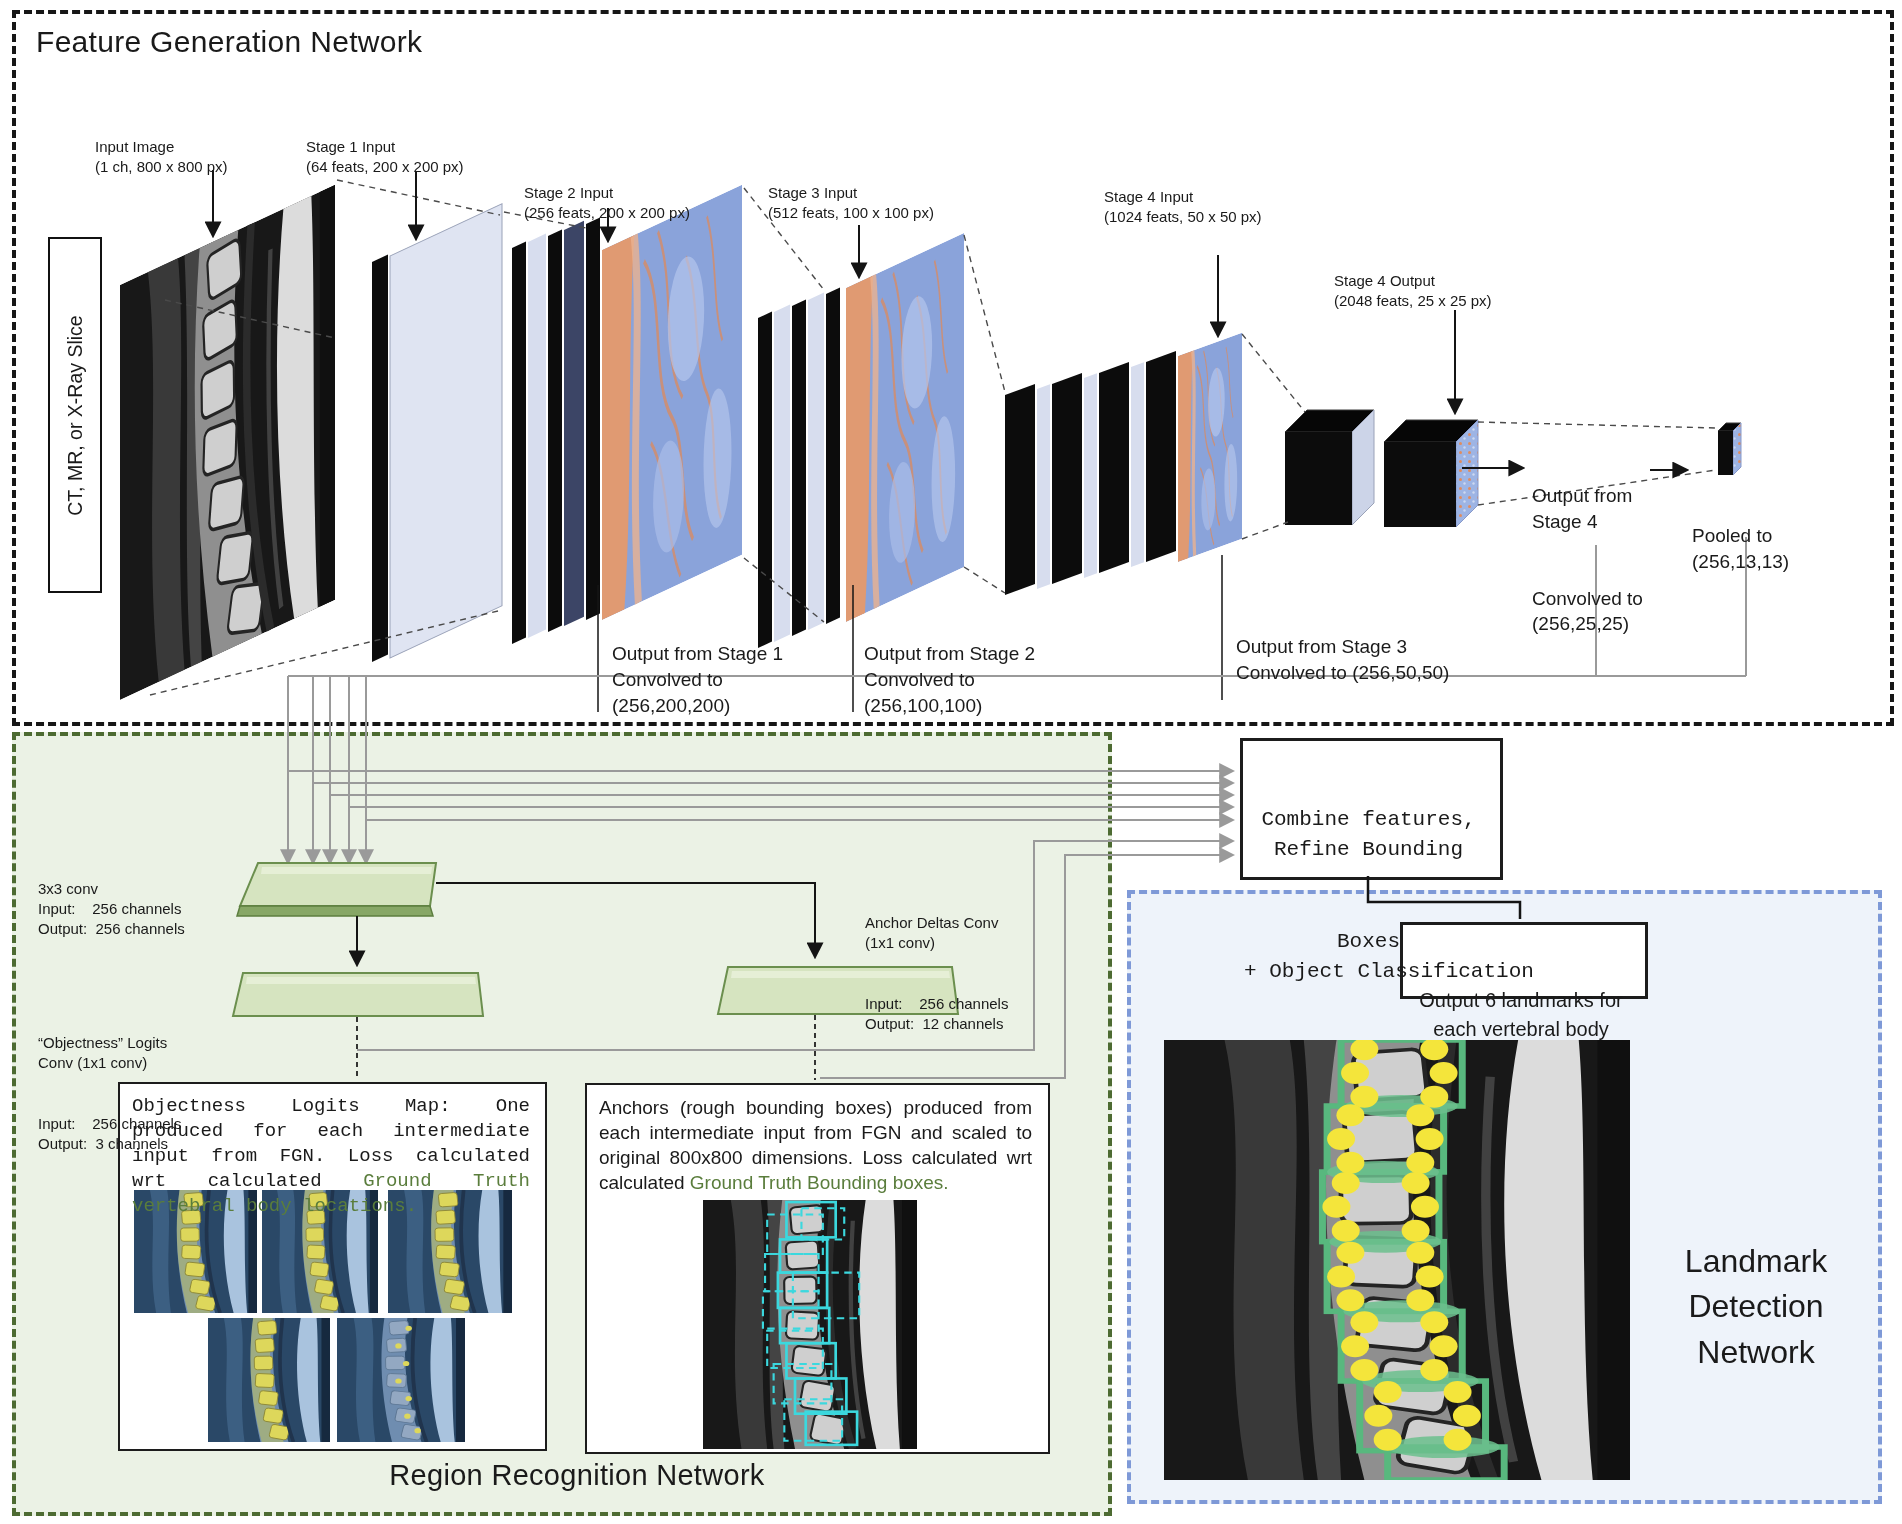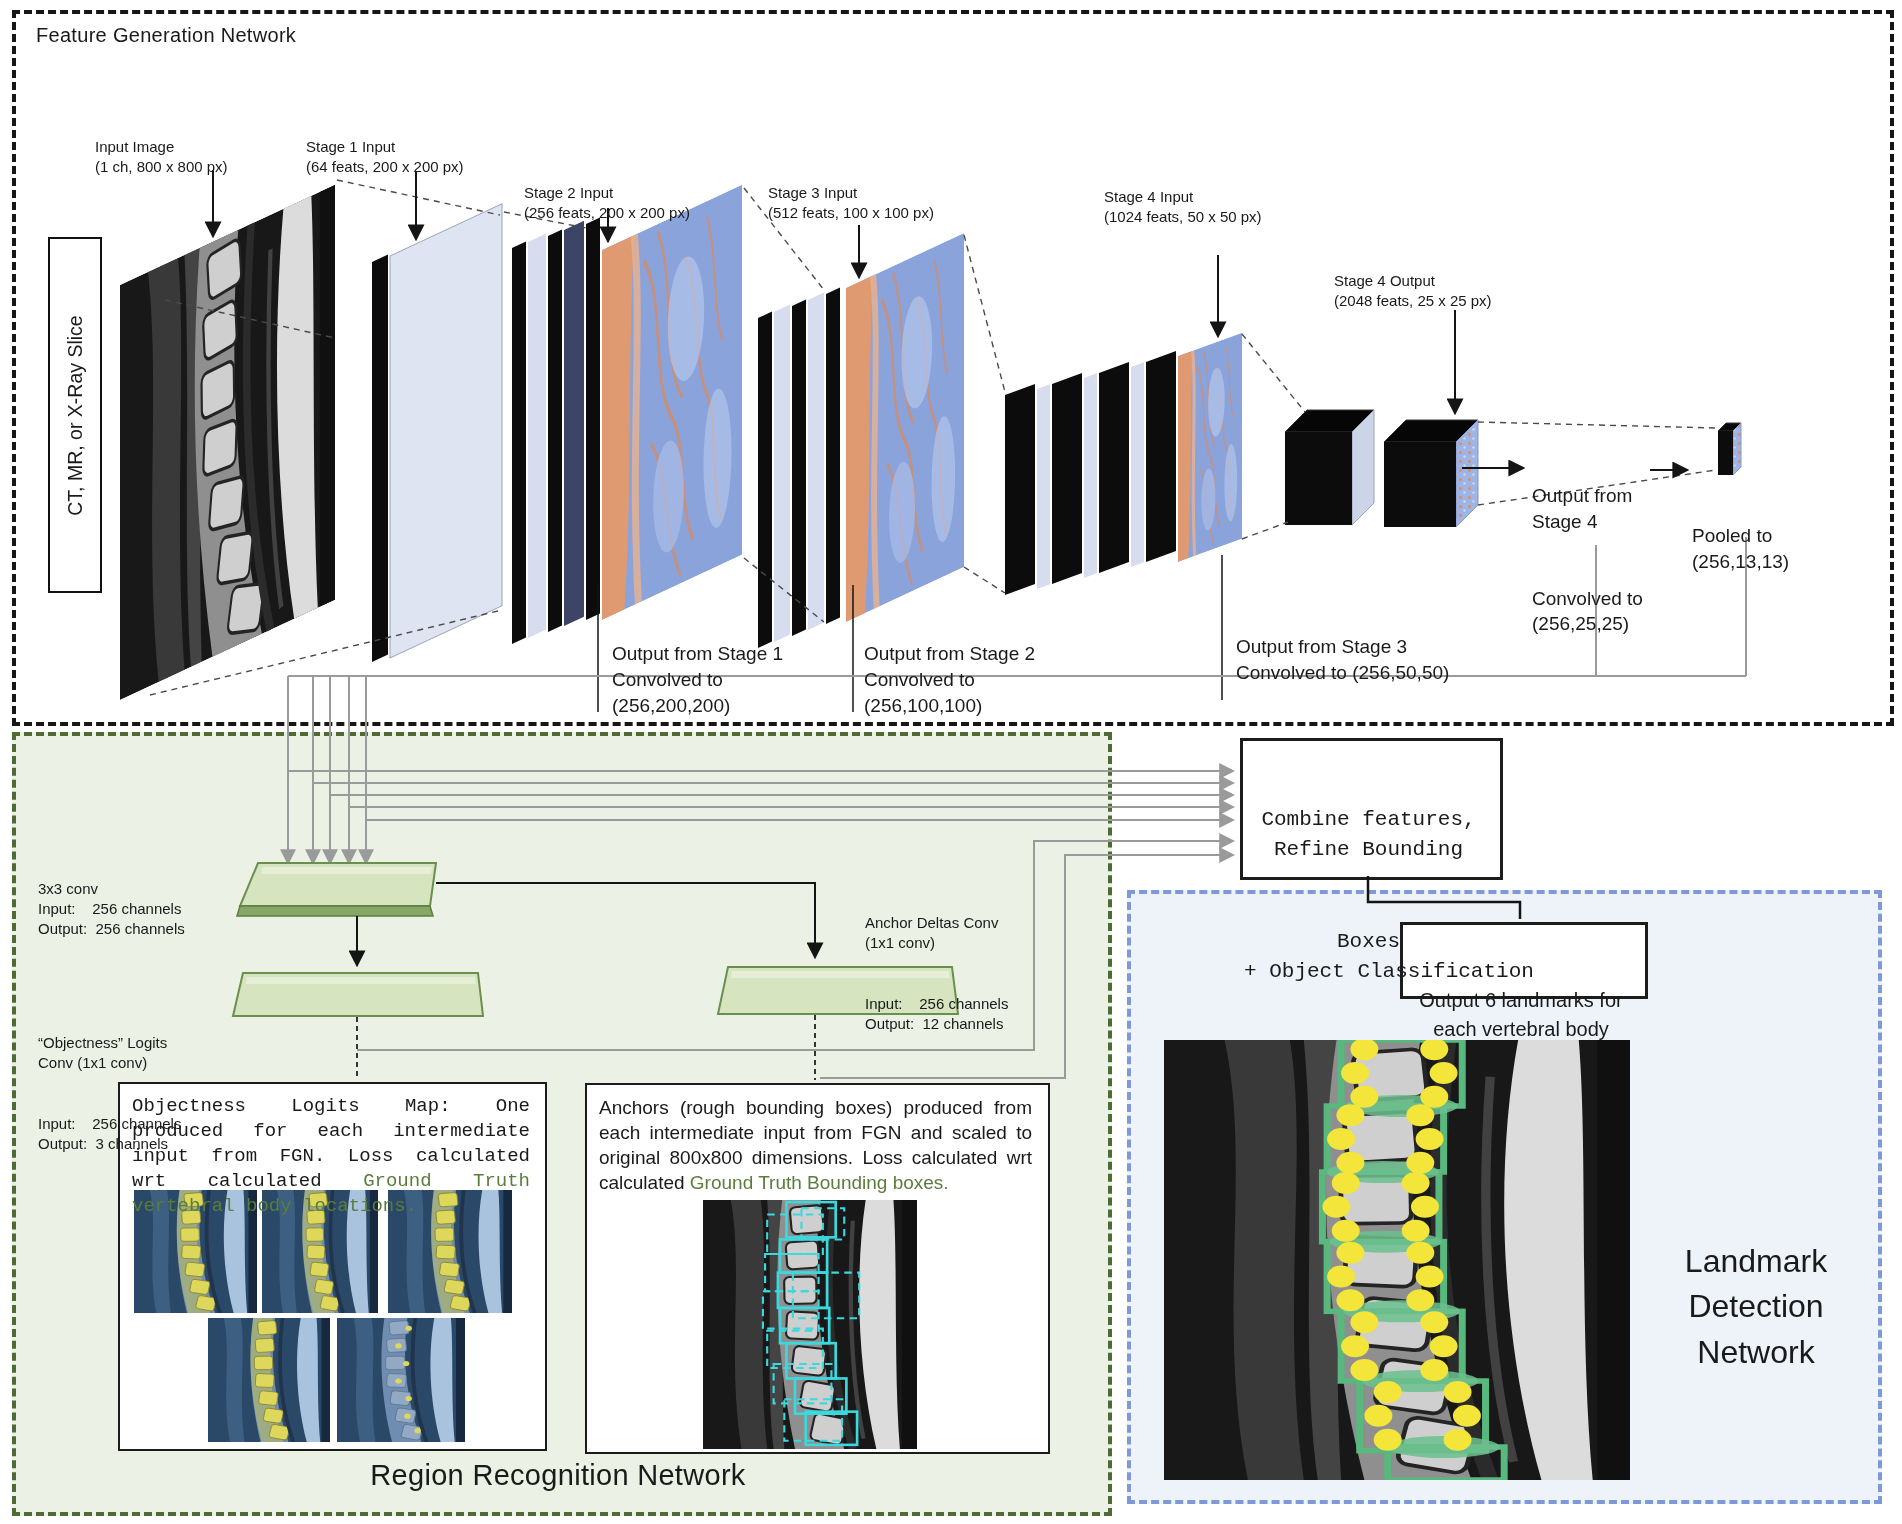"Feature Generation Network" .fgn-title { font-size: 20px -> 30px }
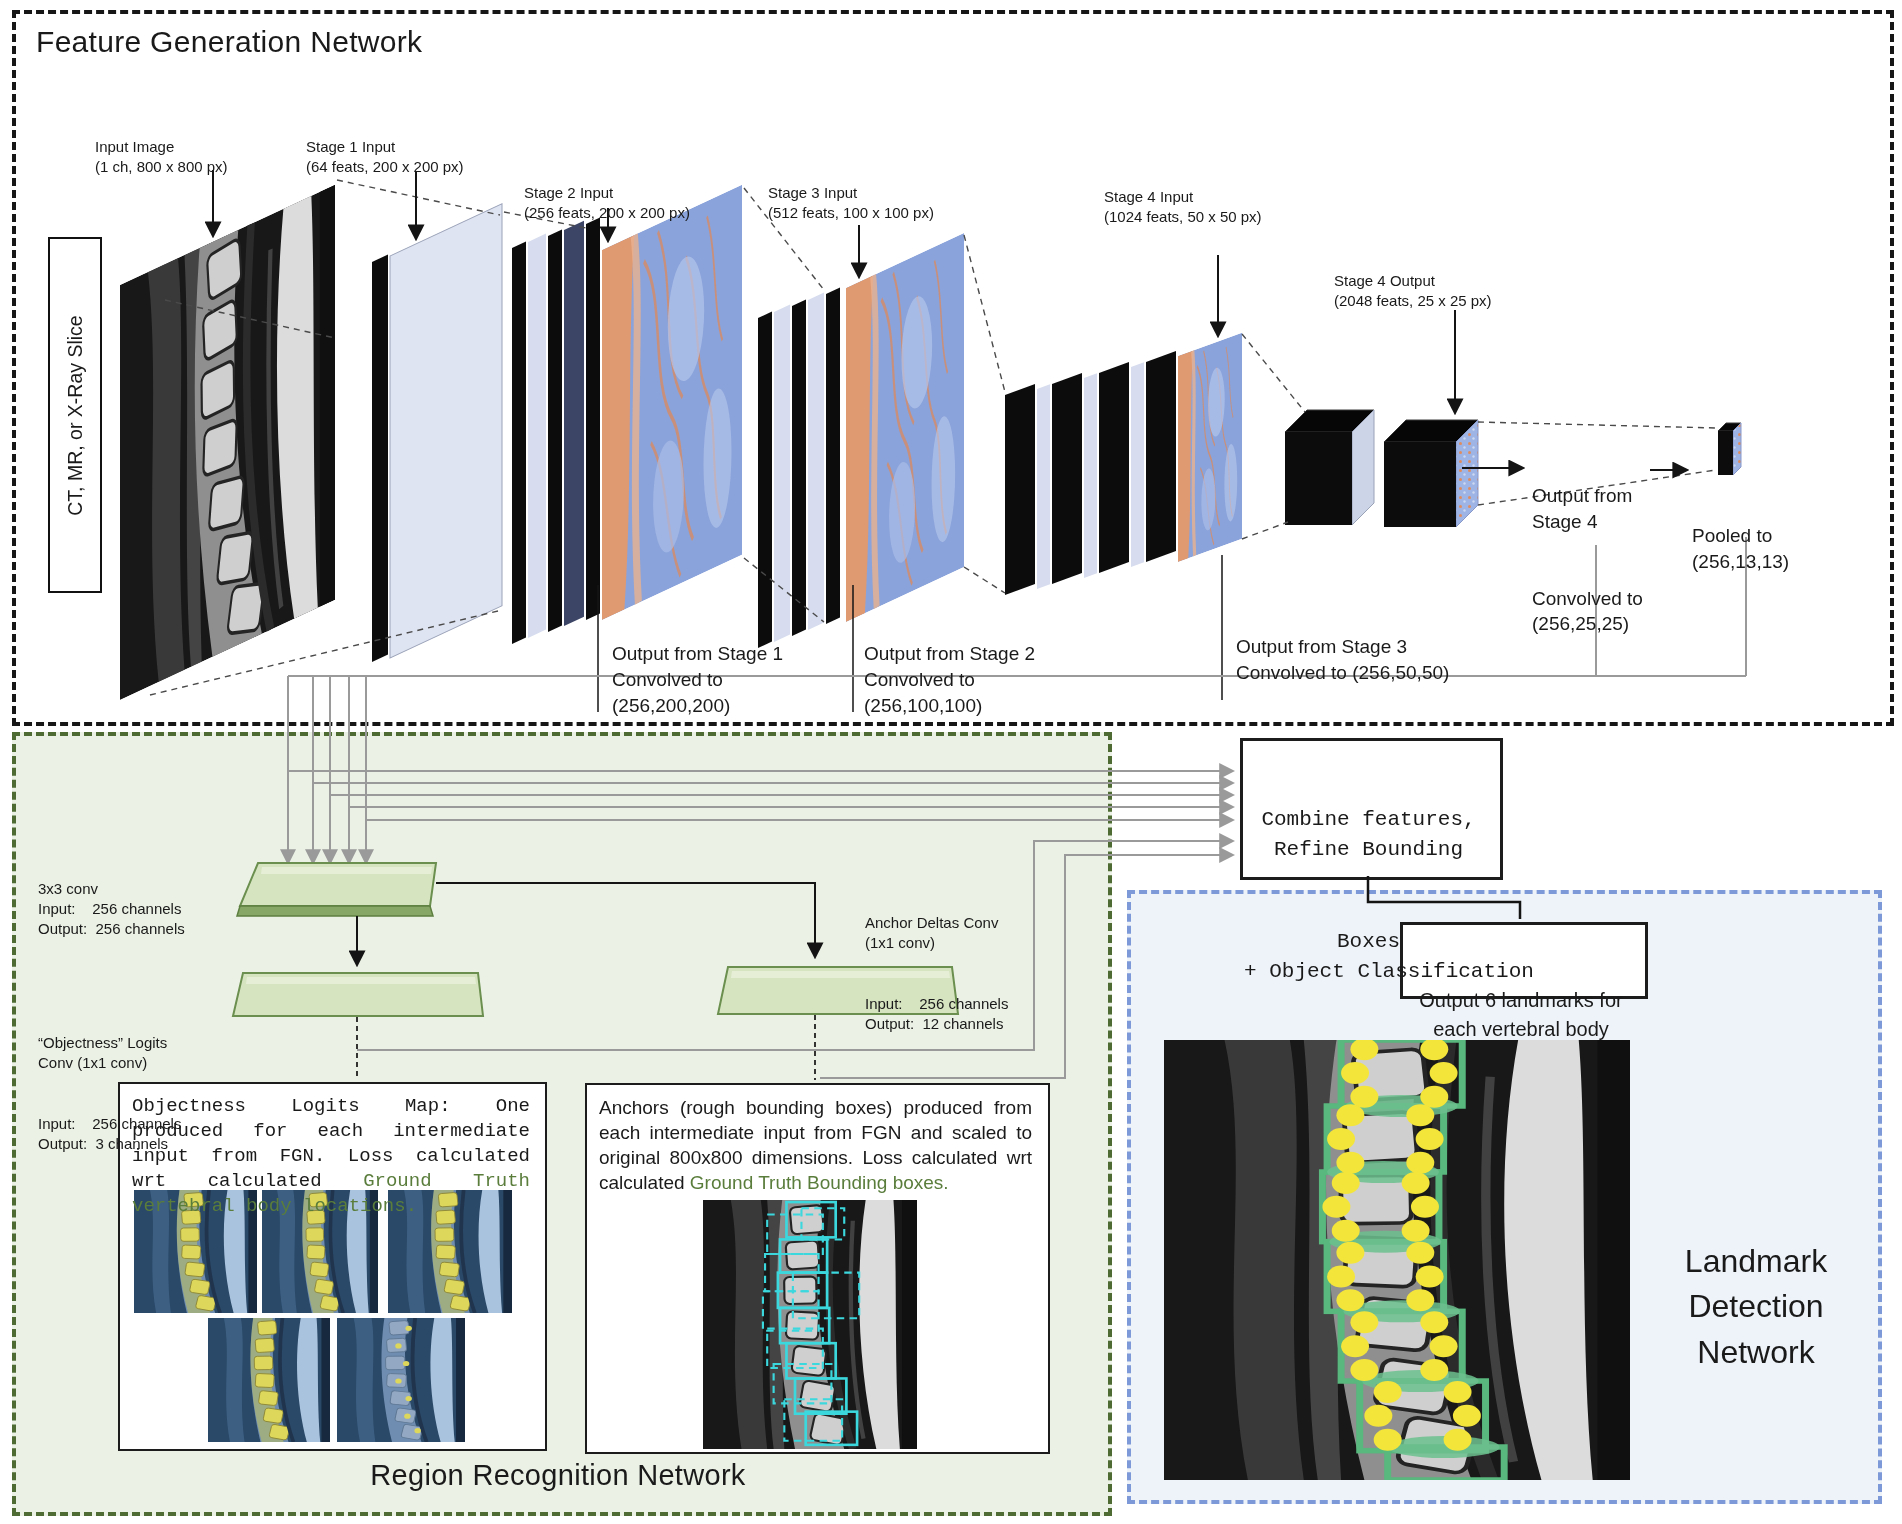"Region Recognition Network" .rrn-title { padding-left: none -> 19px }
